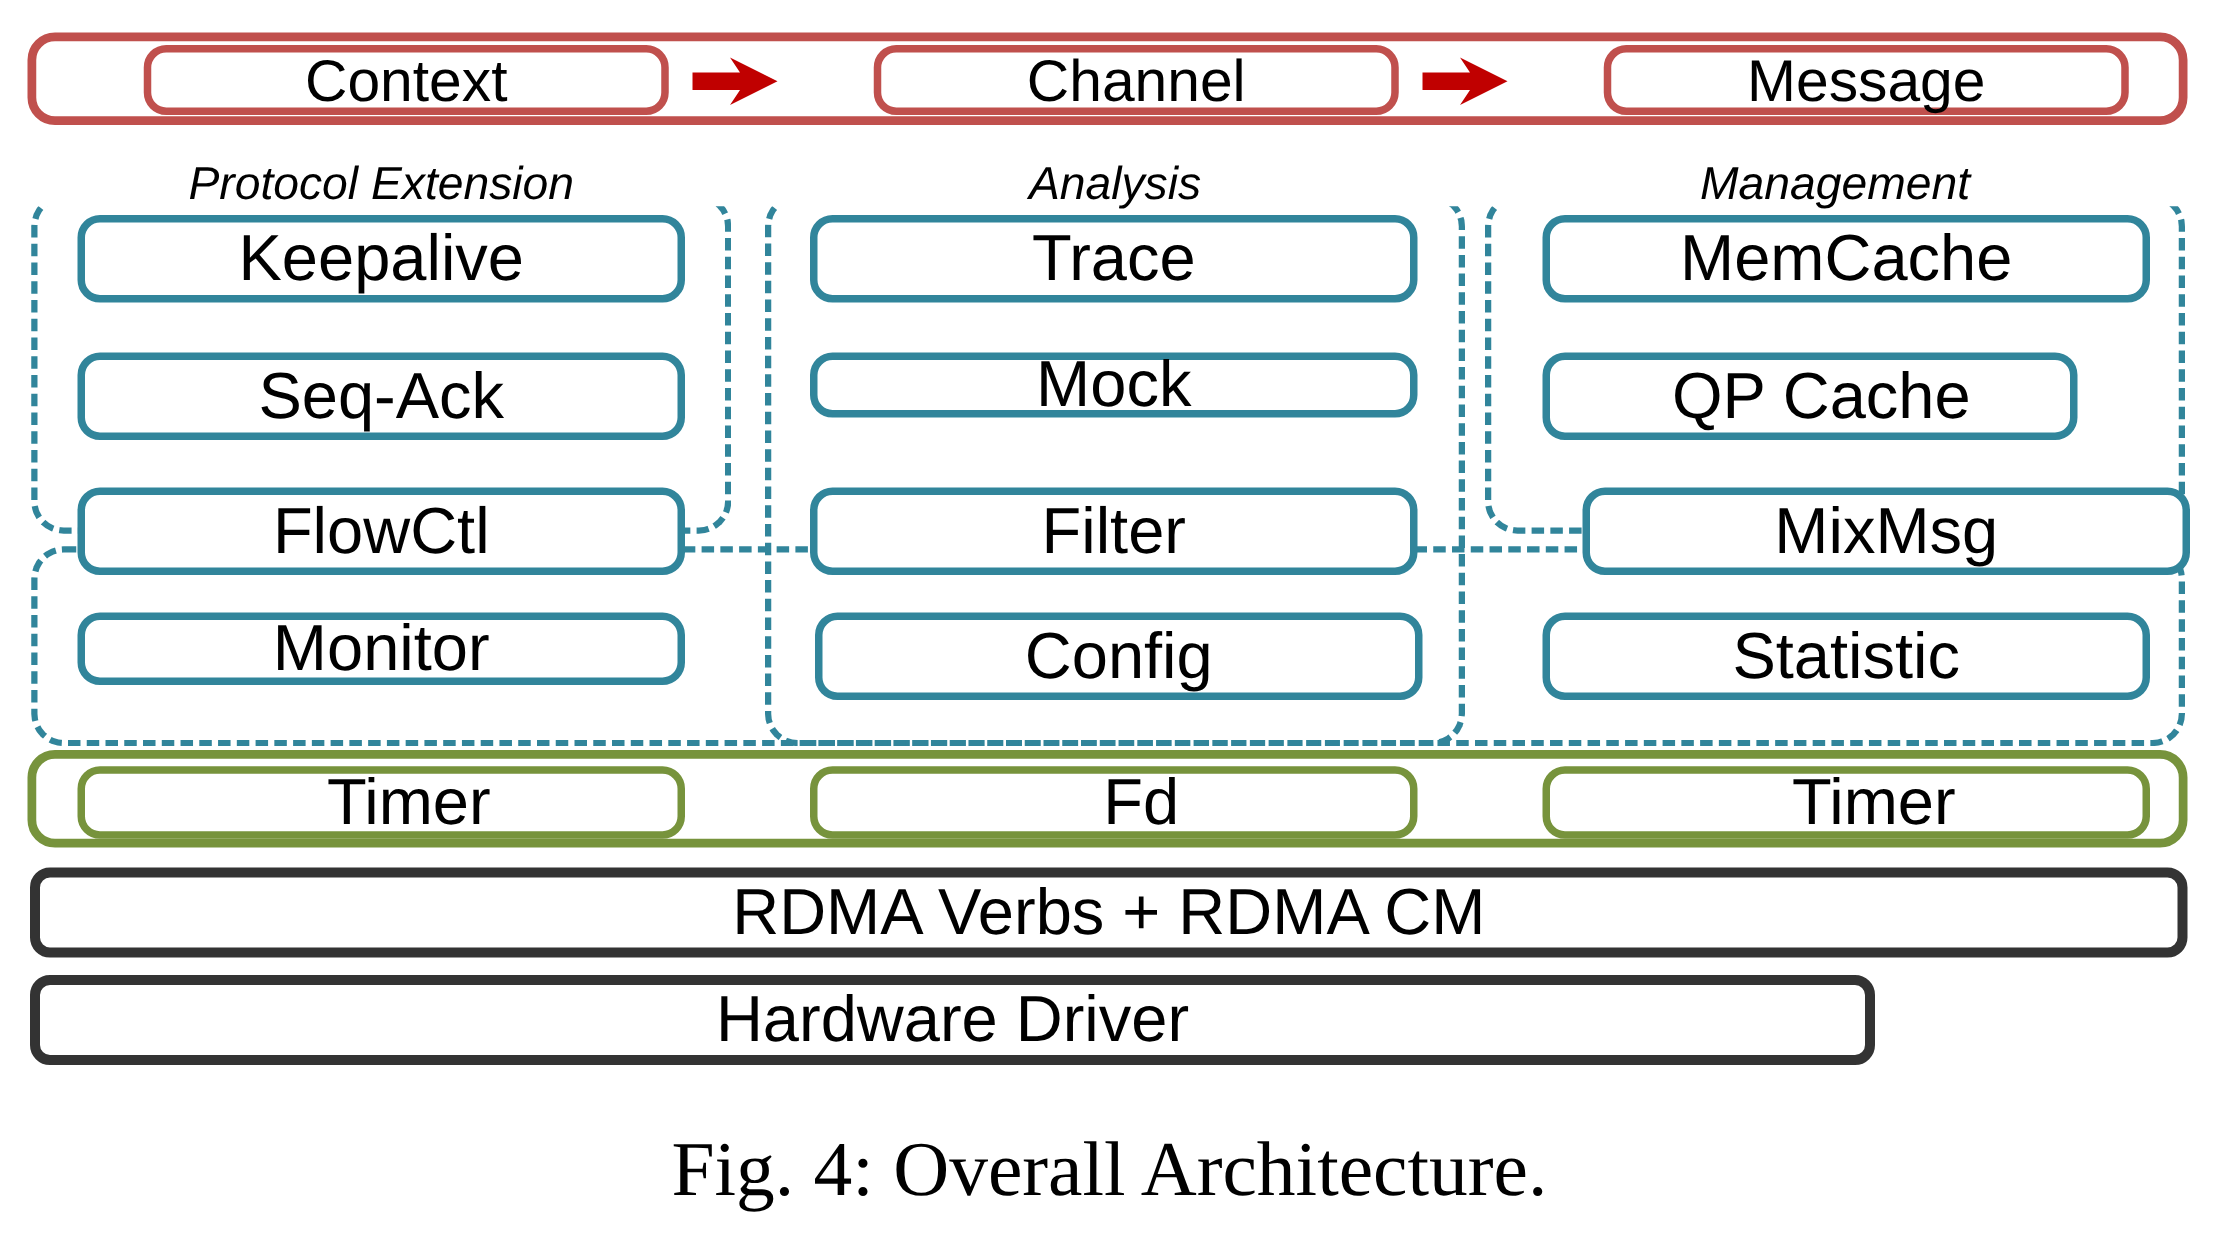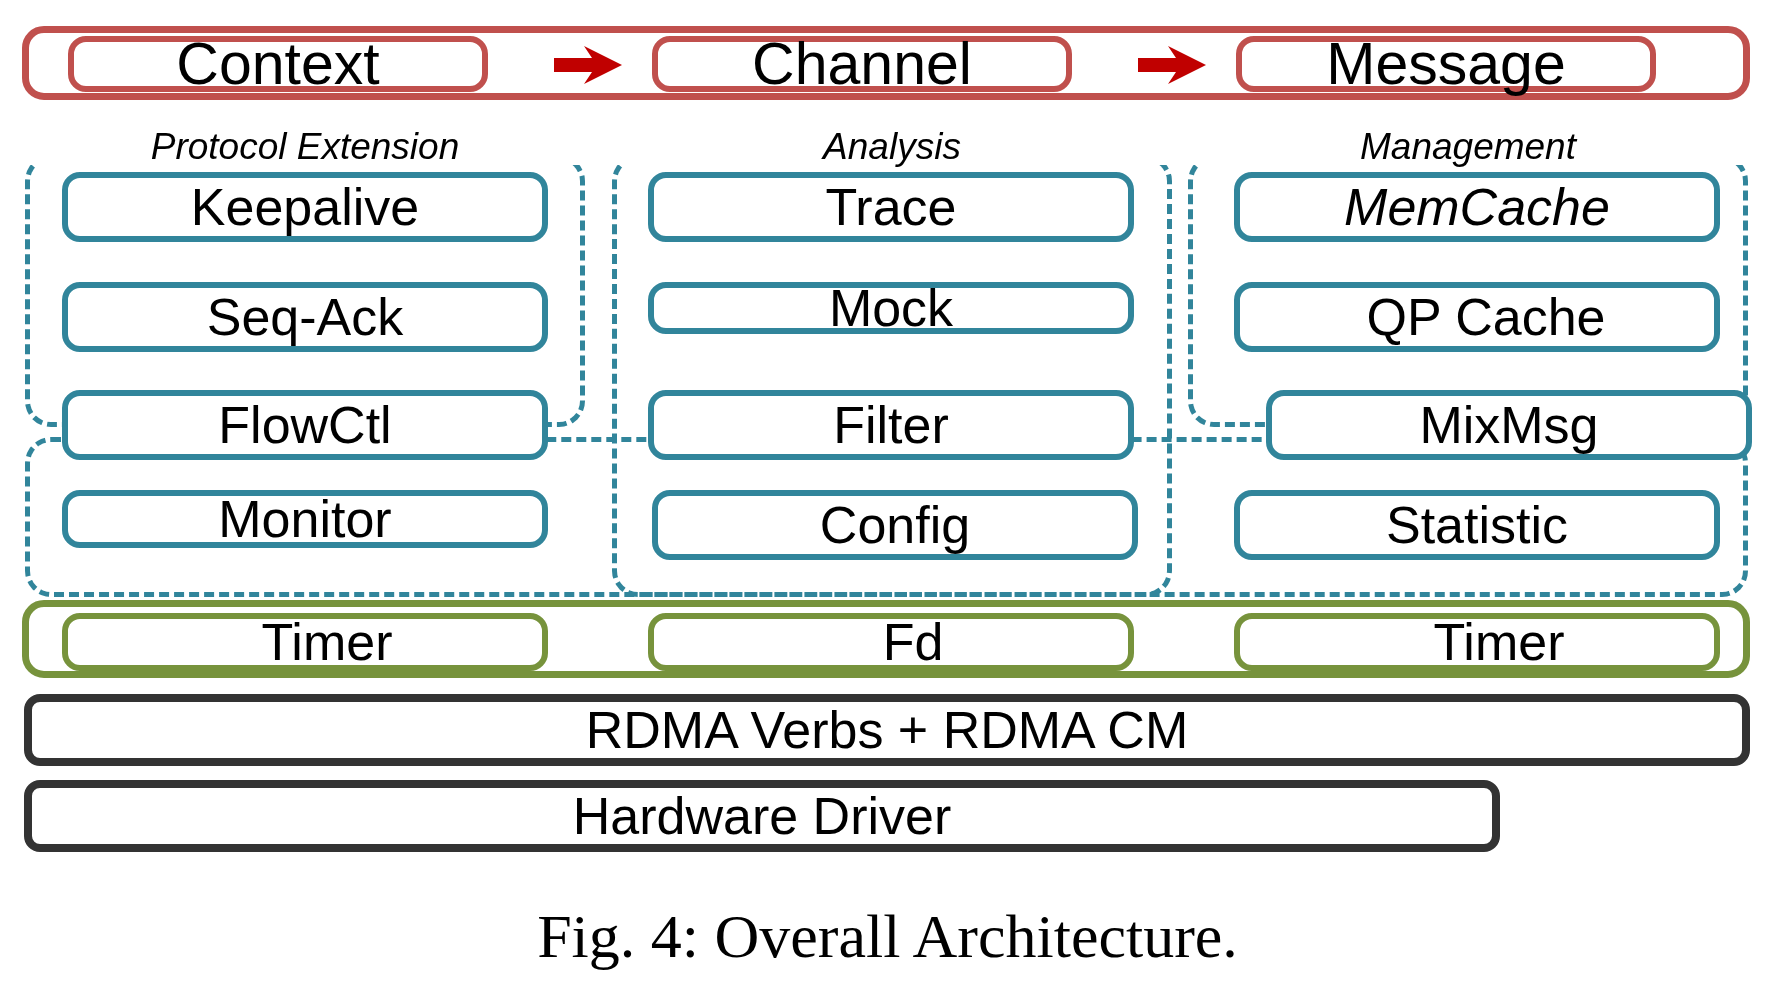"Context" .t-top { font-size: 59px -> 47px; margin-left: none -> 47px }
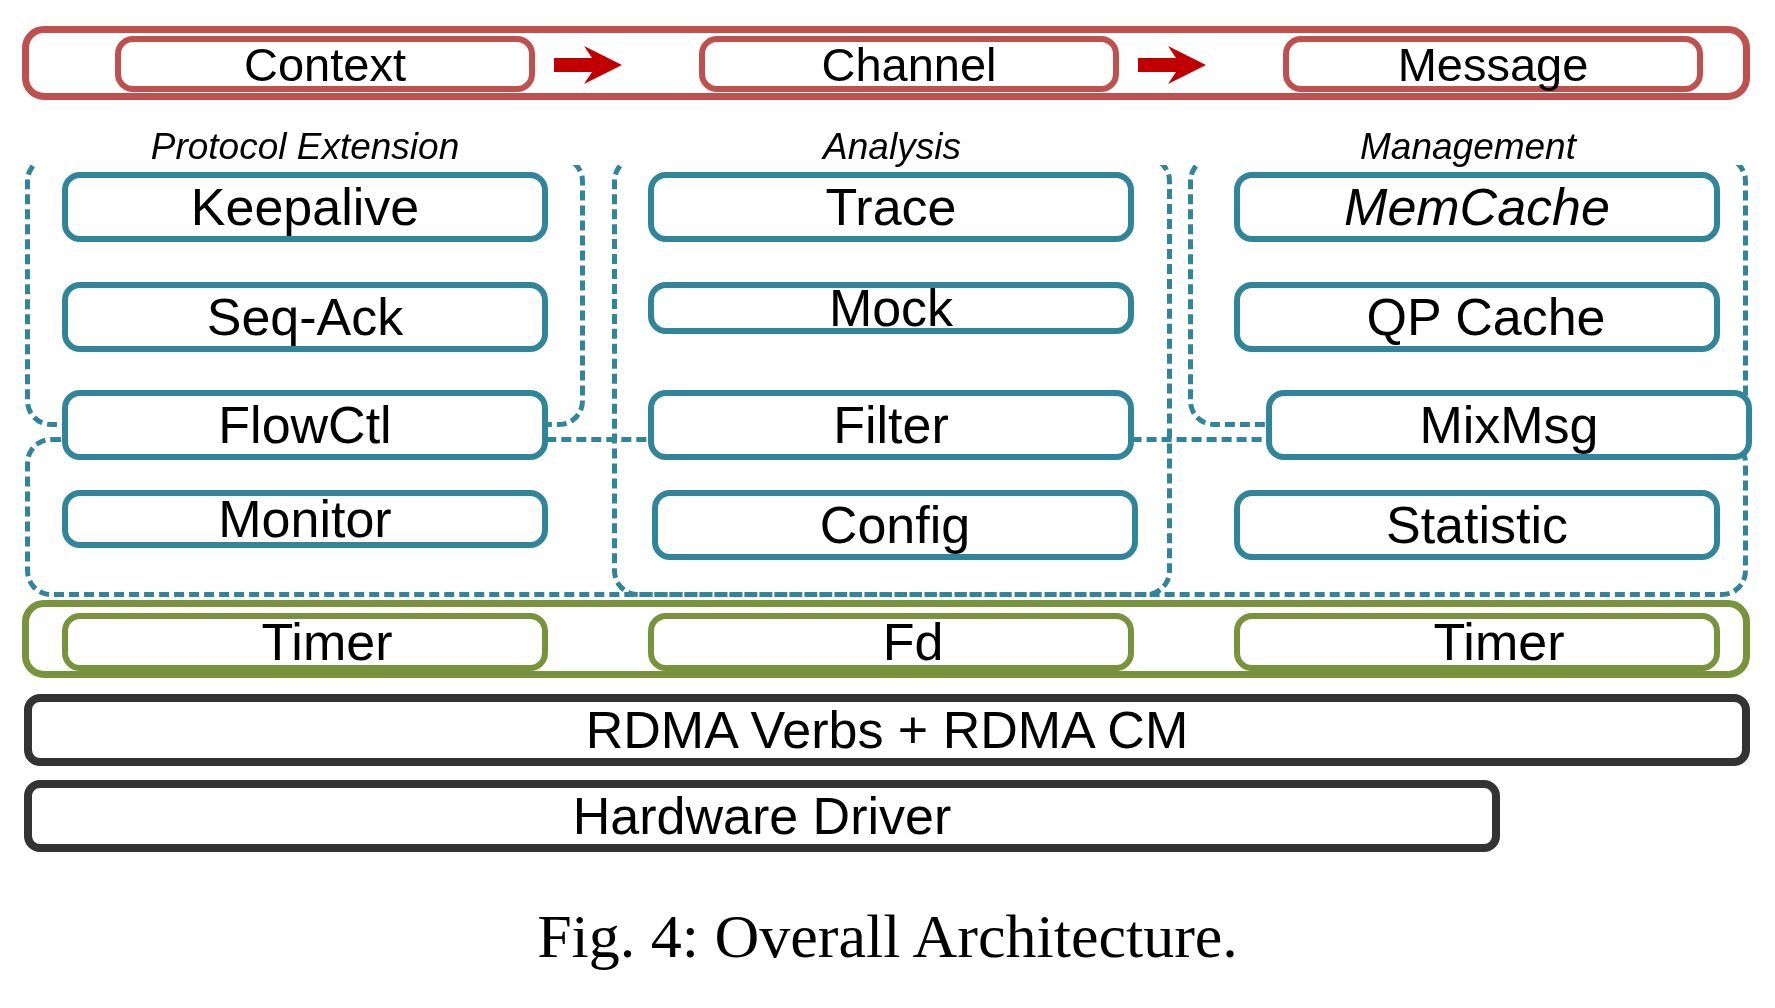"MemCache" div.abs { font-style: italic -> none }
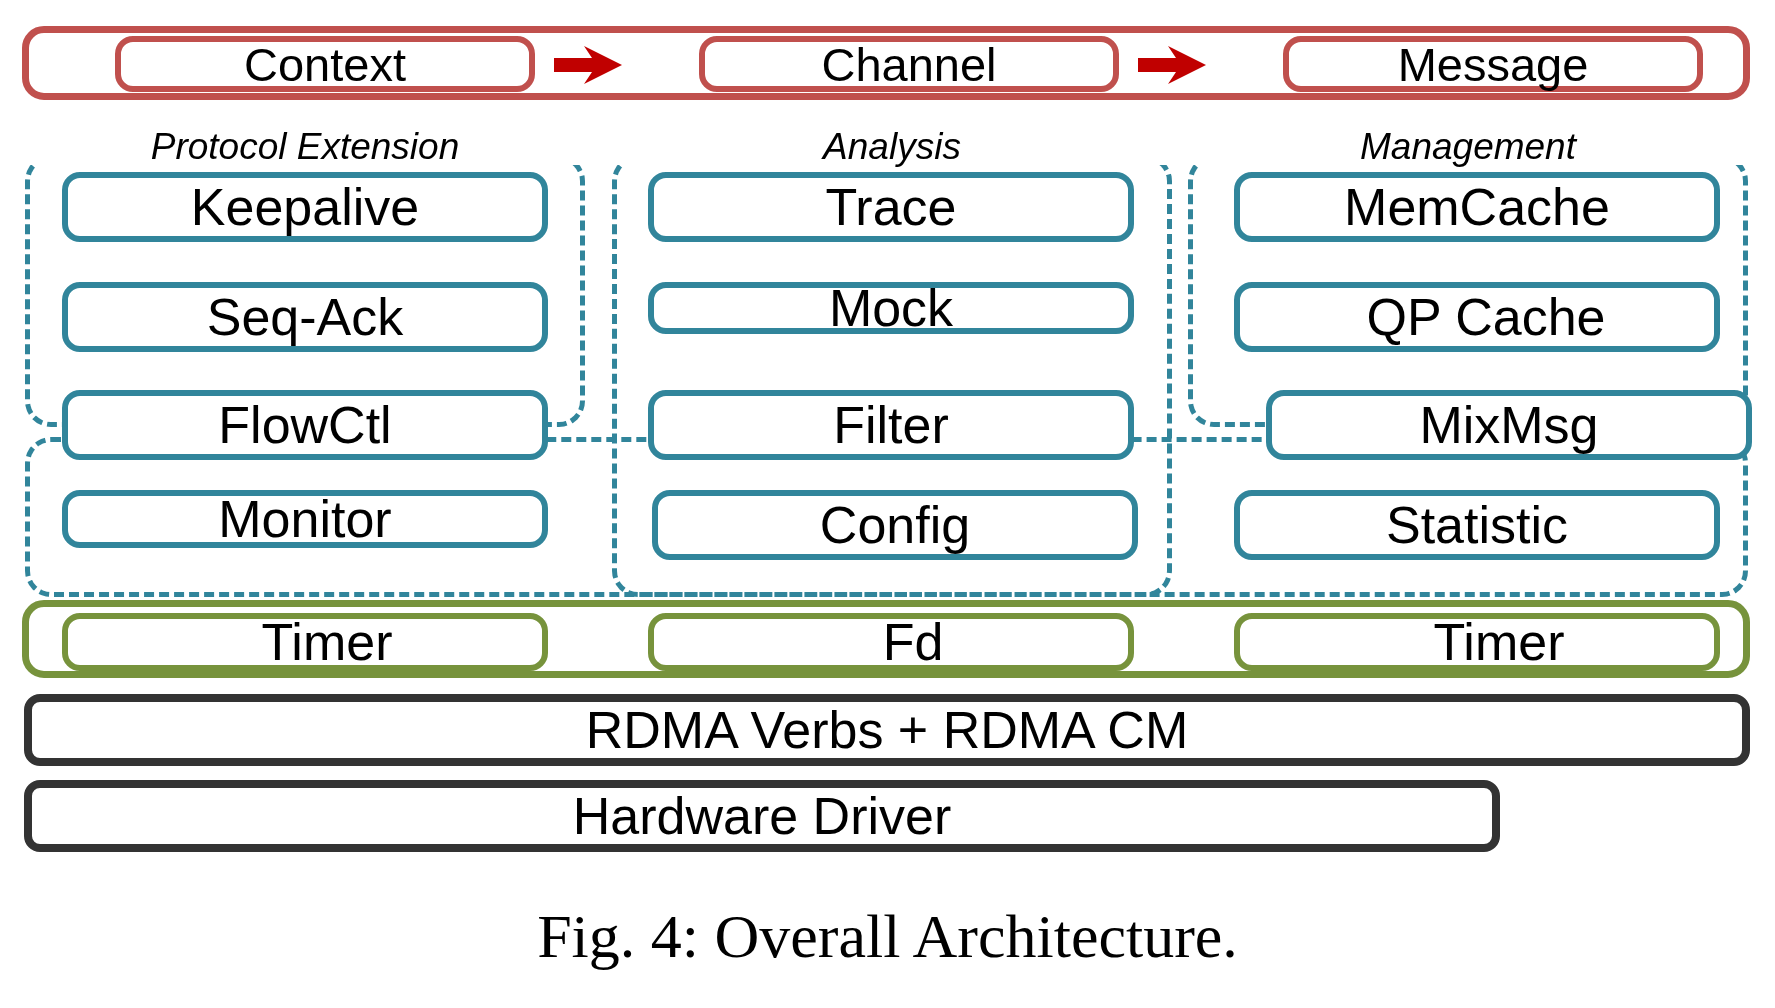"QP Cache" div.abs { width: 486px -> 428px }
